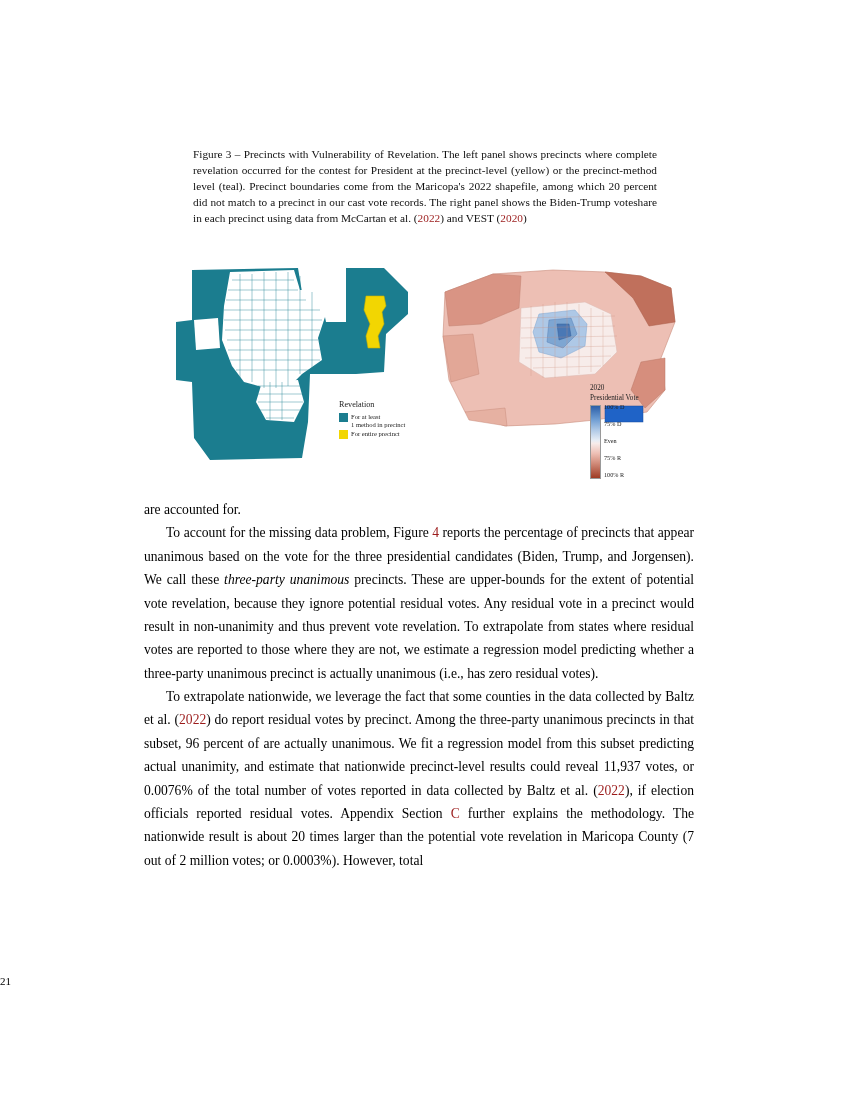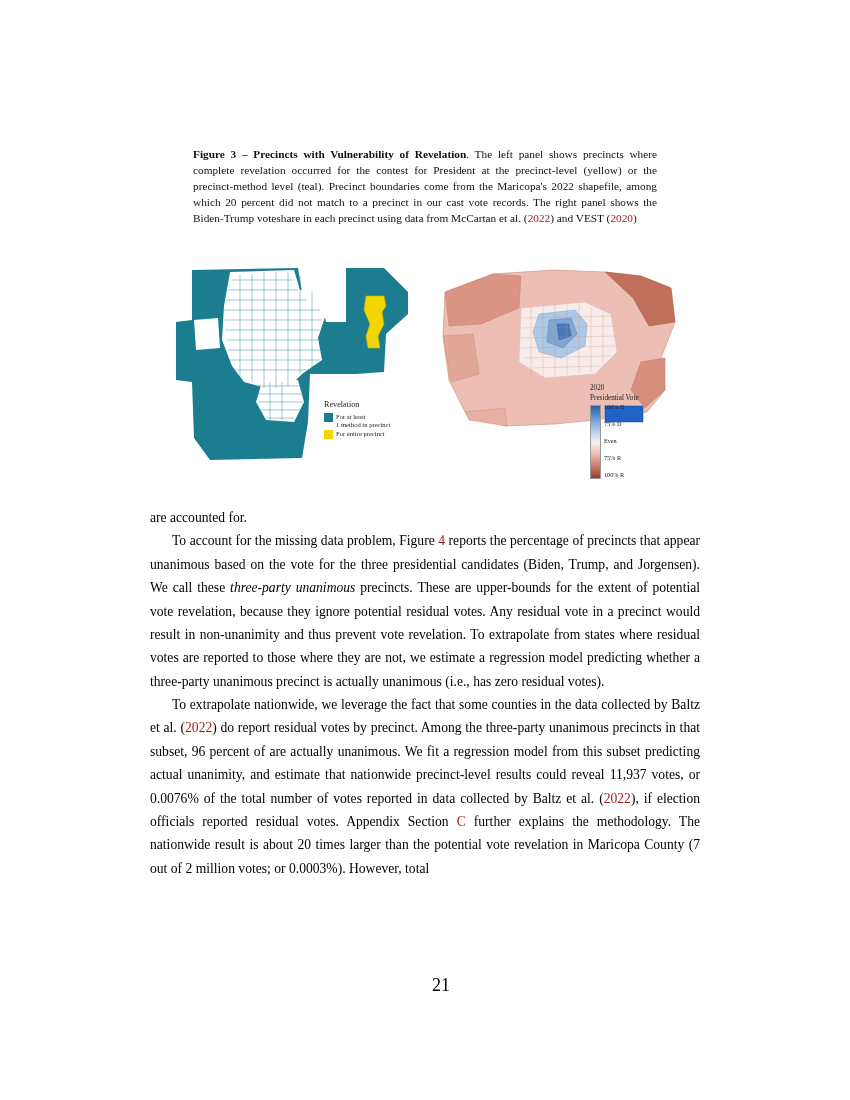"Figure 3 – Precincts with" .figure-caption .fig-label { font-weight: bold -> normal }
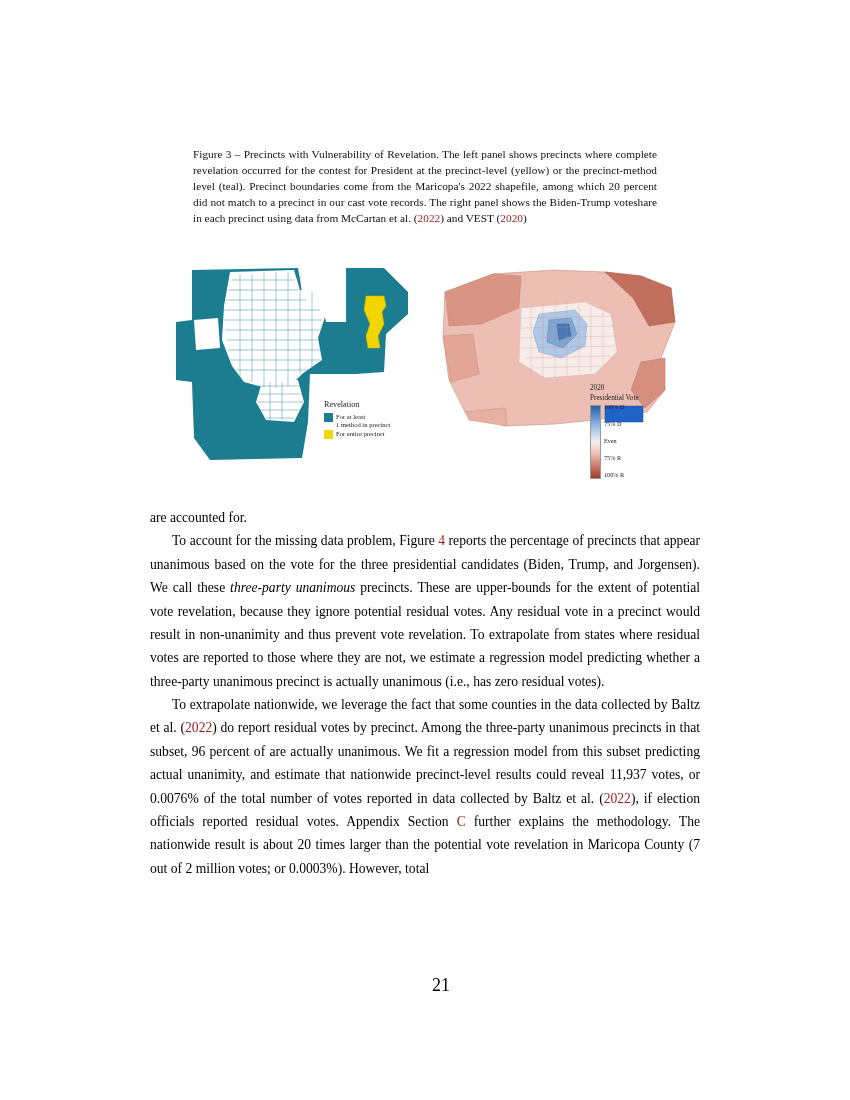"Revelation" .legend-left { left: 154px -> 169px }
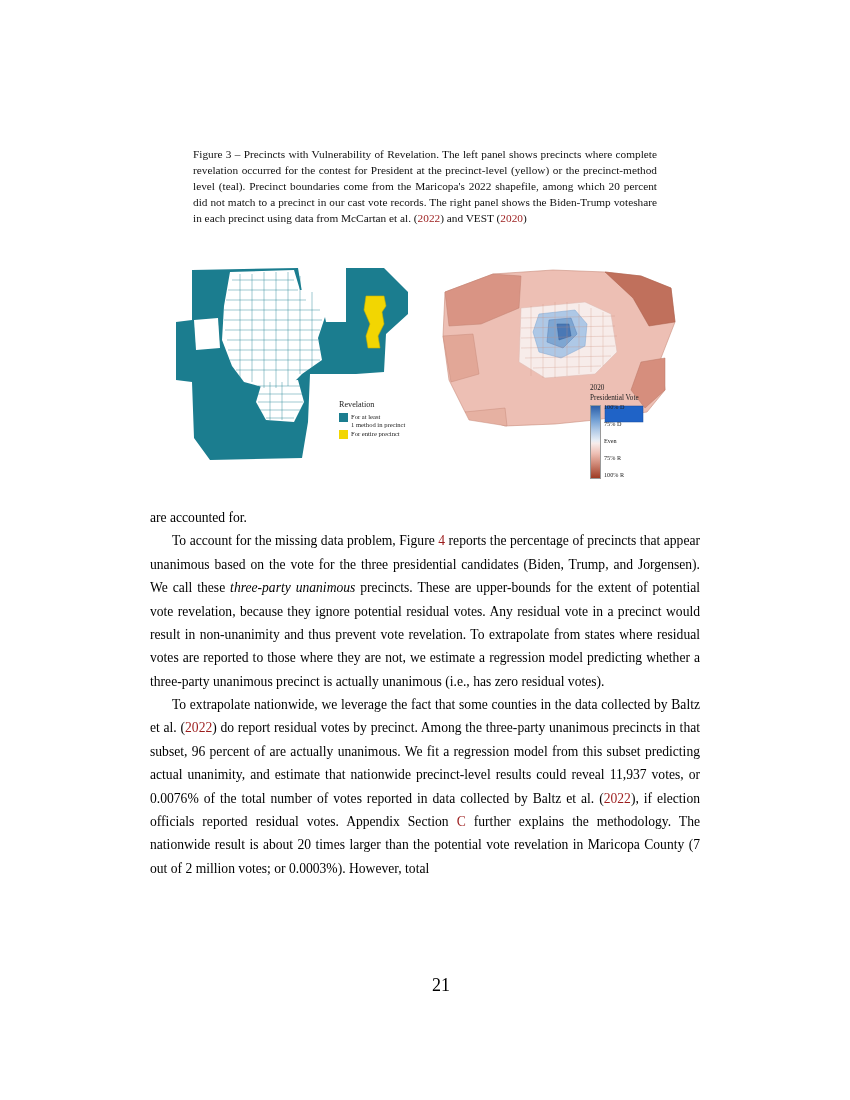"are accounted for." .body-text { left: 150px -> 144px; margin-top: 8px -> none }
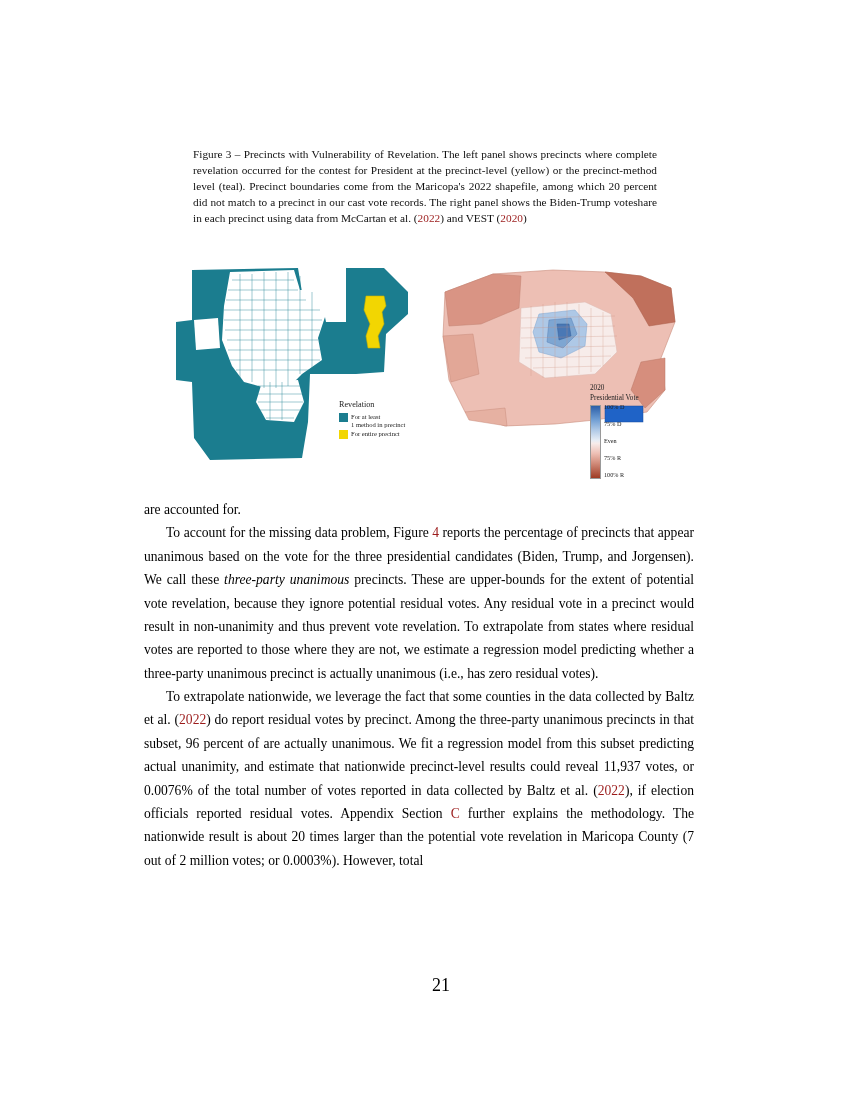"21" .page-number { font-size: 18px -> 11px; padding-left: 32px -> none; text-align: center -> none }
